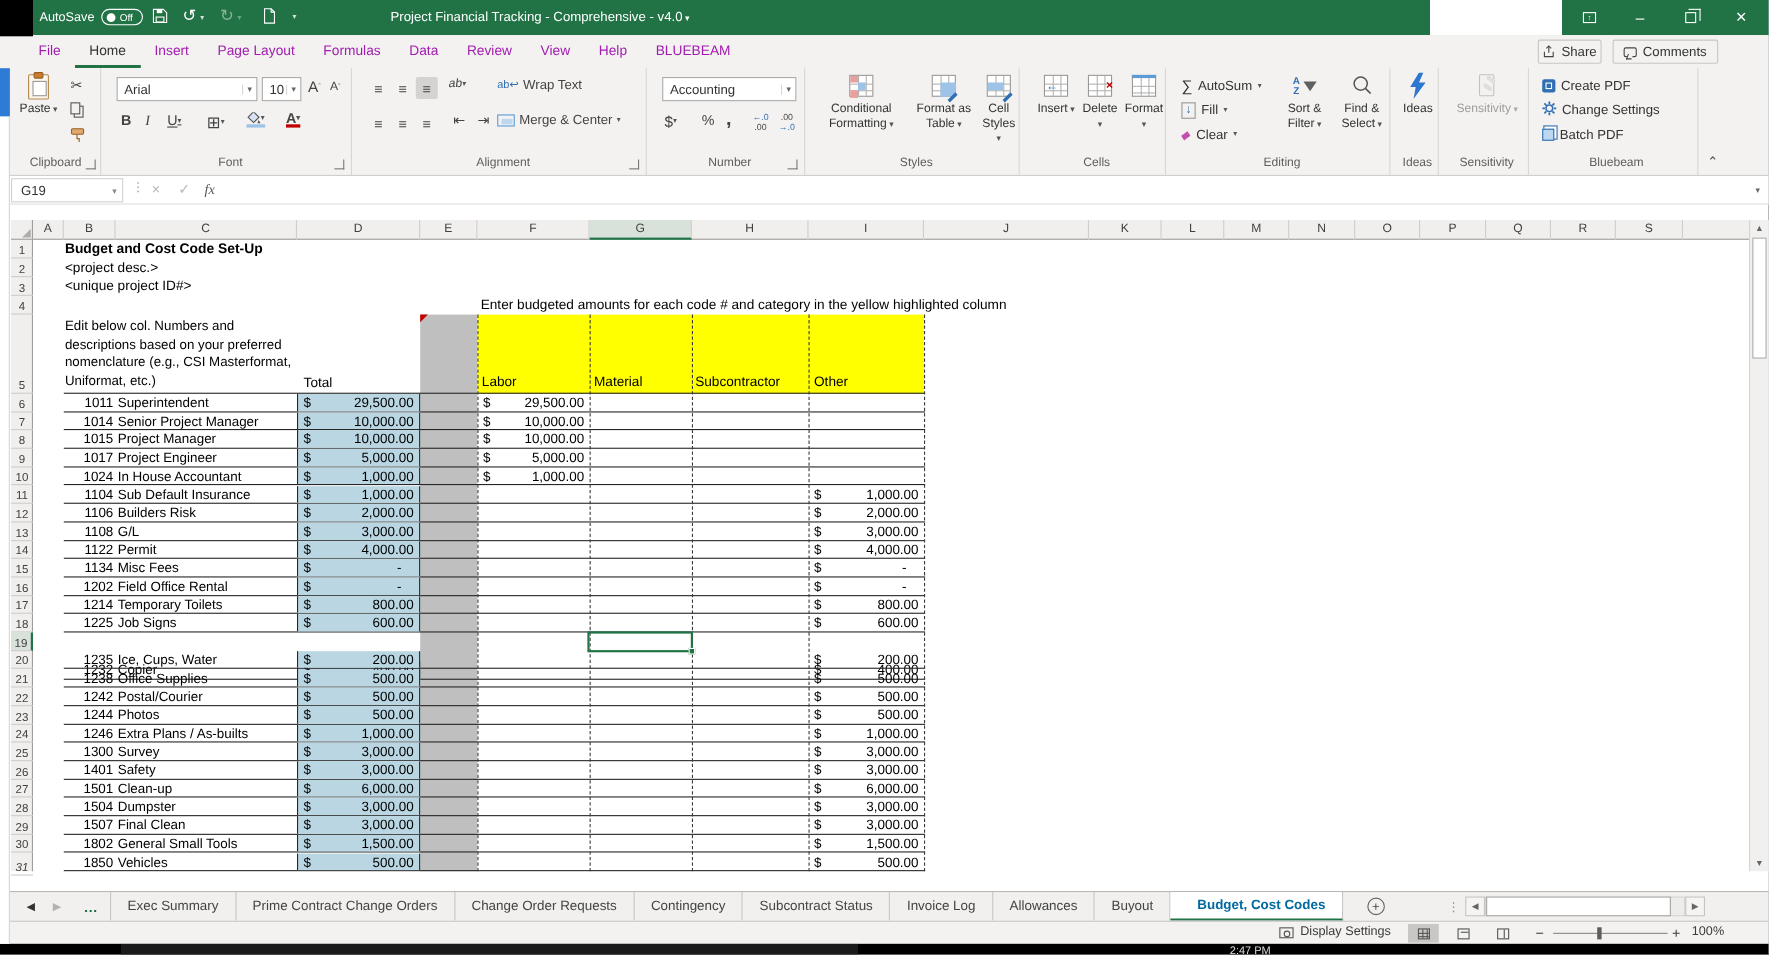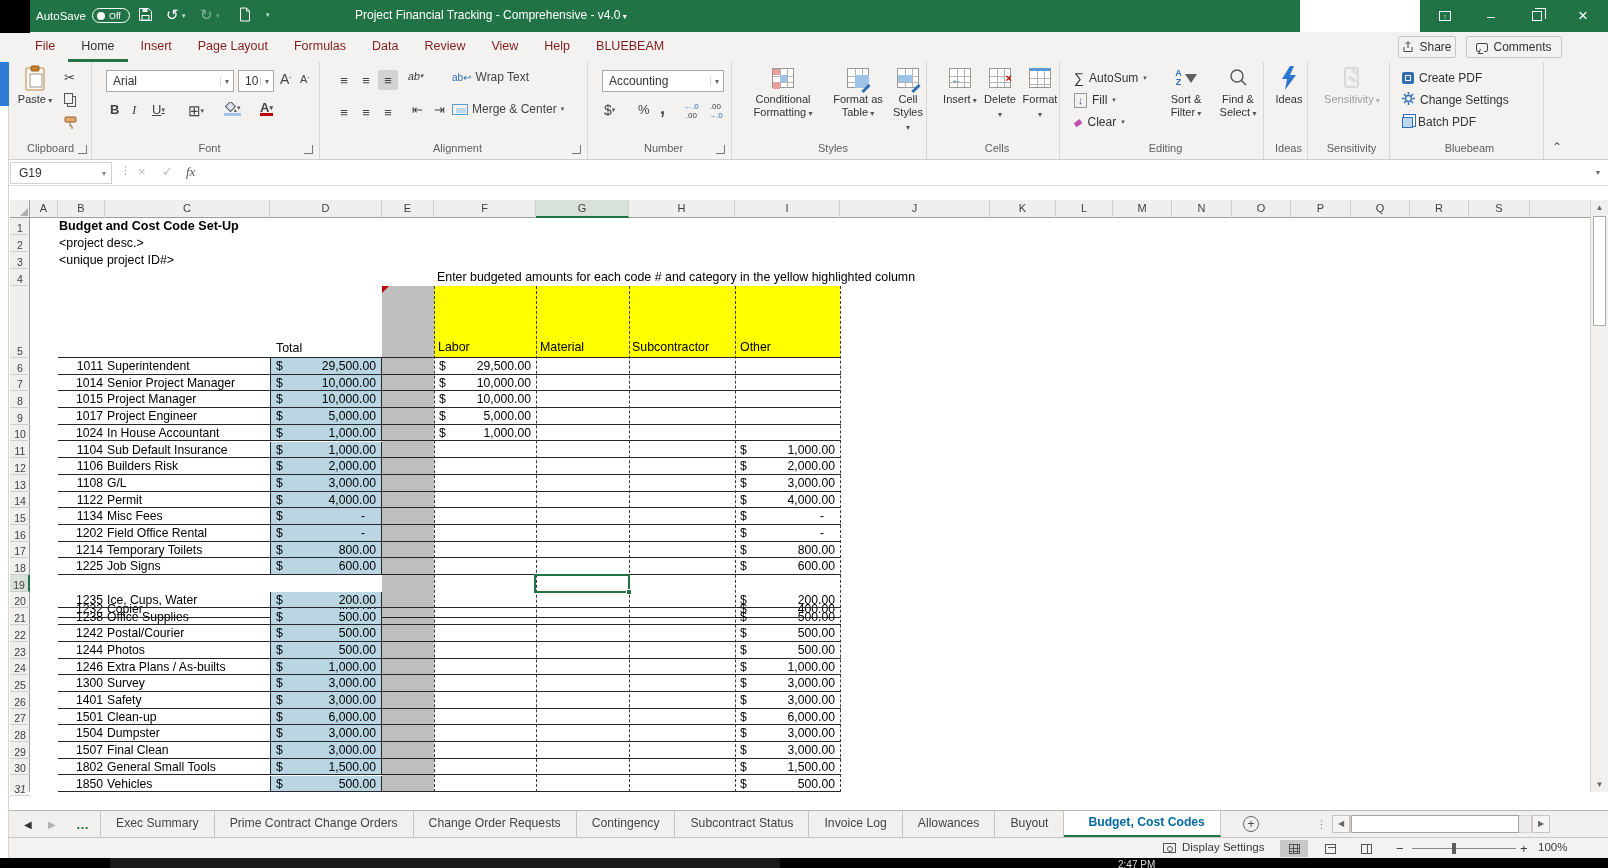"File" .menu-tab { color: #7f1d1d -> #a21caf }
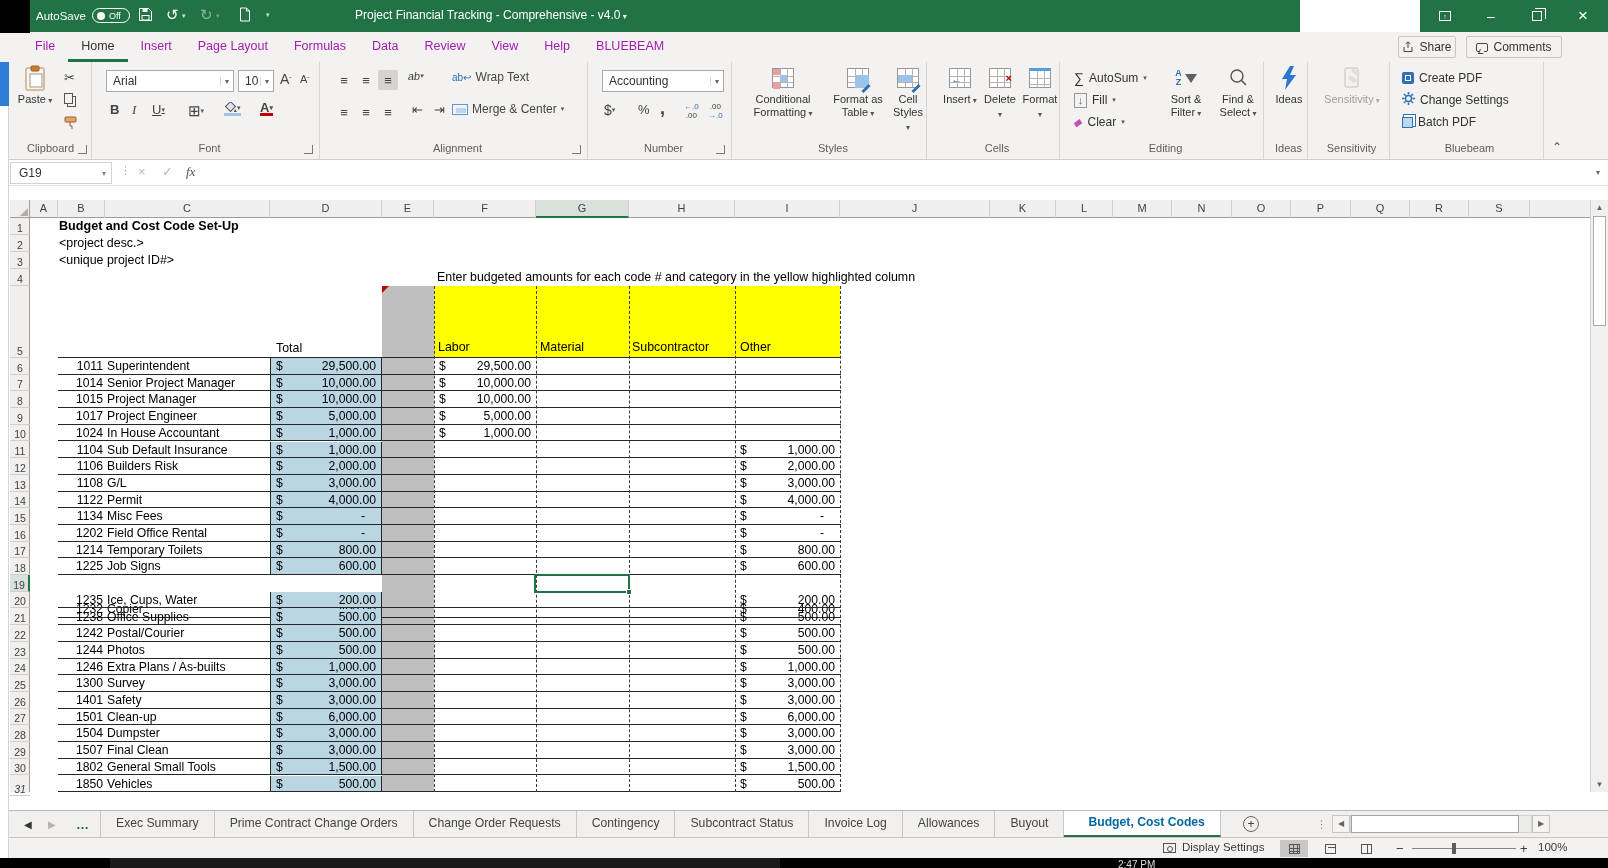"Edit below col. Numbers and" div.cellTxt { html: none -> <div>Edit below col. Numbers and descriptions based on your preferred nomenclature (e.g., CSI Masterformat, Uniformat, etc.)</div> }
